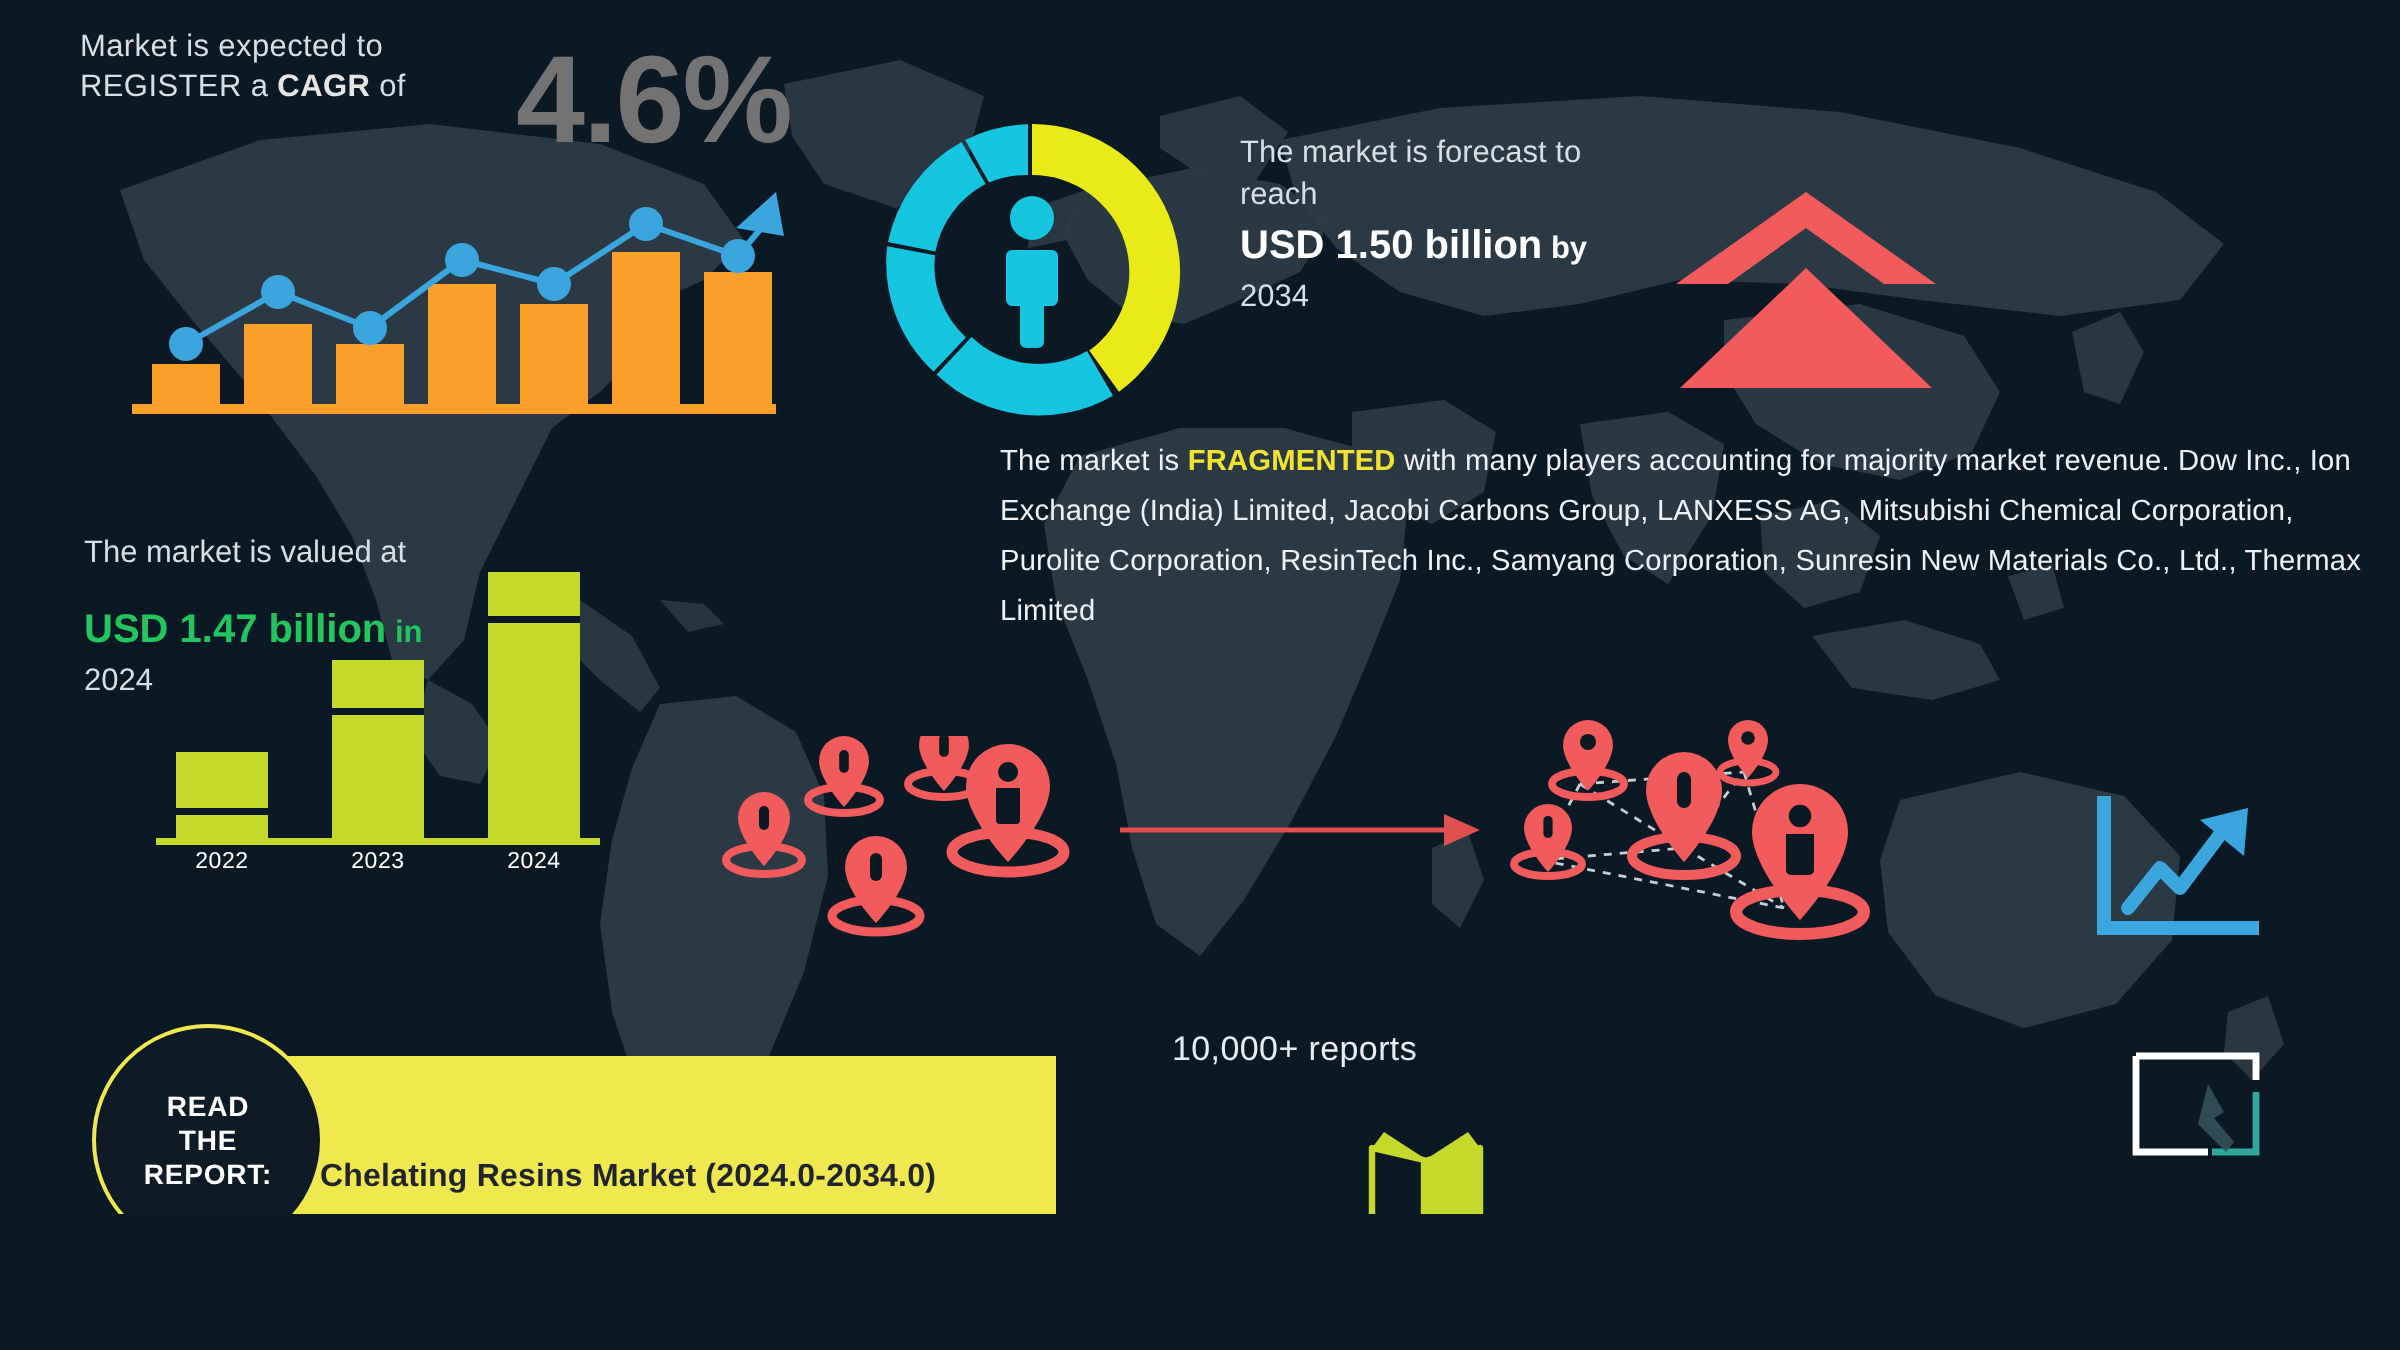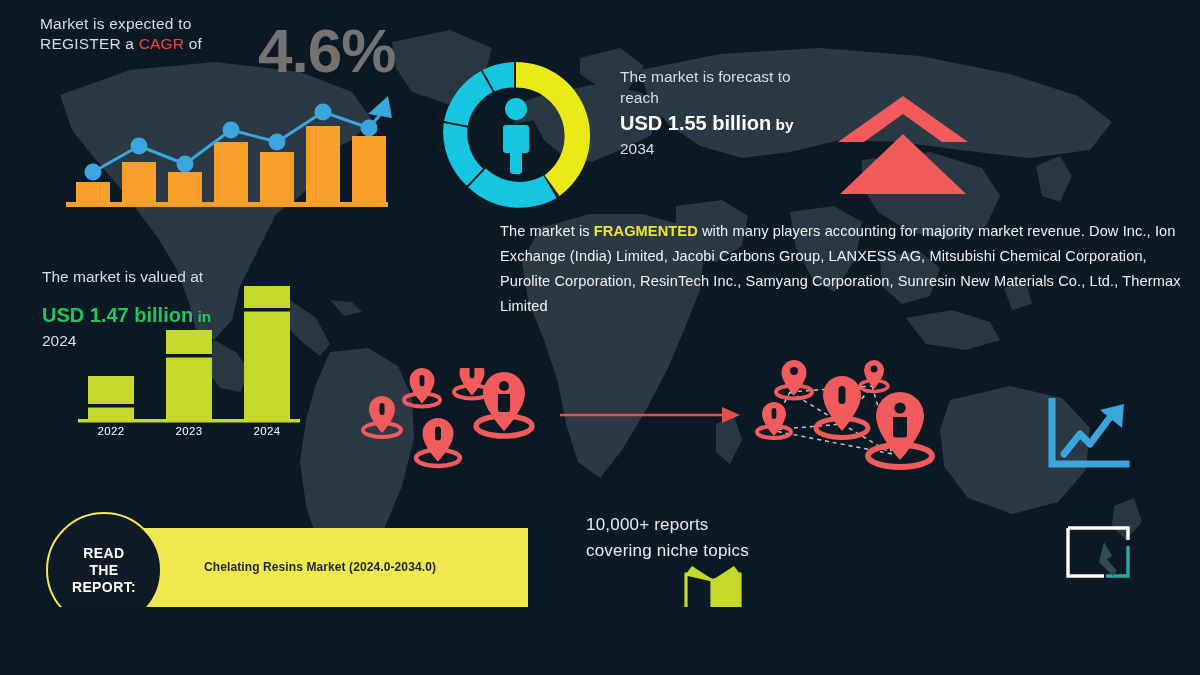"CAGR" .lead-line .bold { color: #ef4444 -> #e5e5e5; font-weight: normal -> bold }
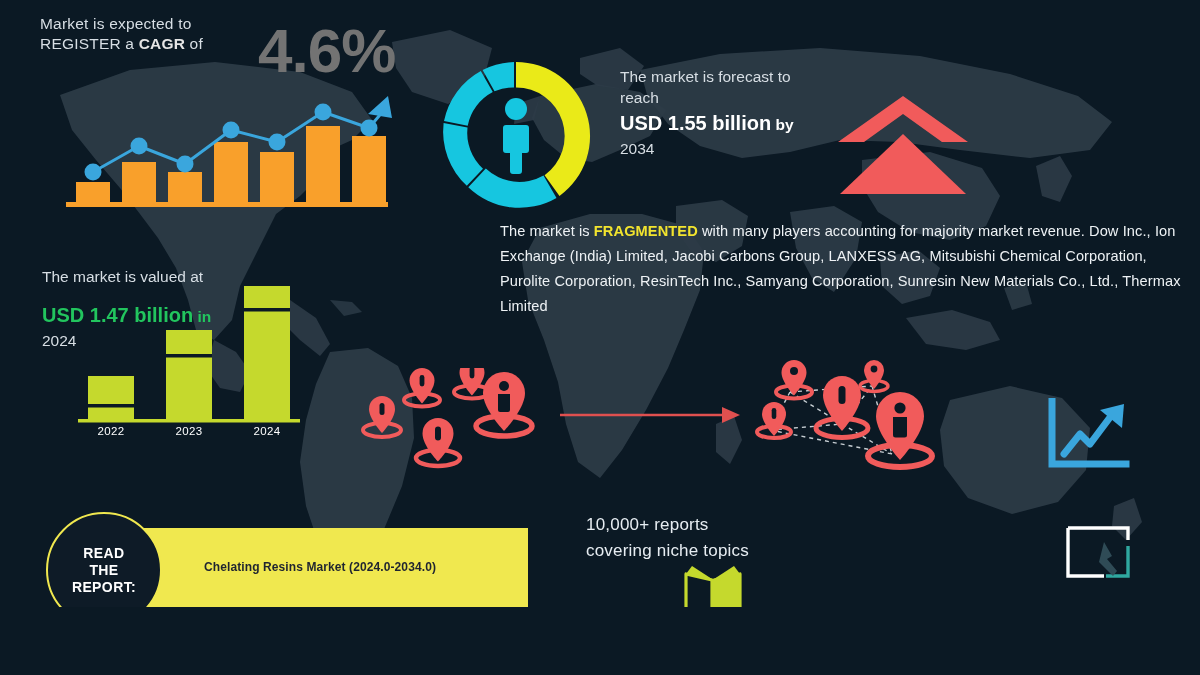"USD 1.55 billion" span { text: 1.55 -> 1.50 }
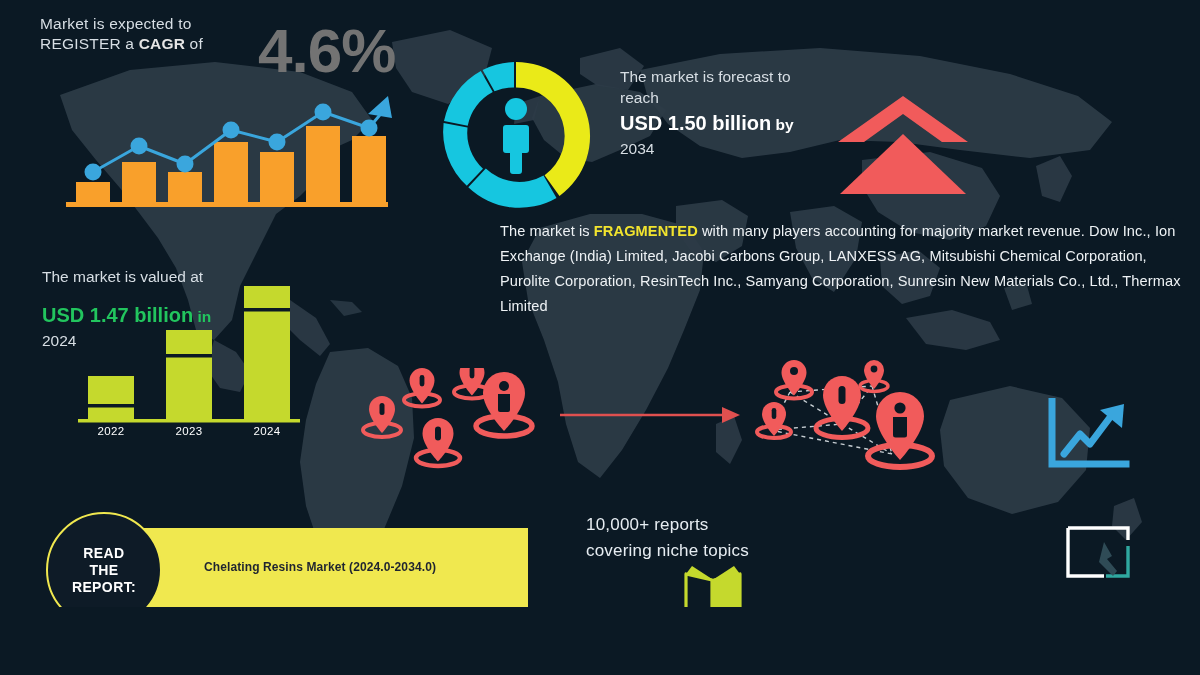"covering niche topics" div.rline { html: <div>covering niche topics</div> -> none }
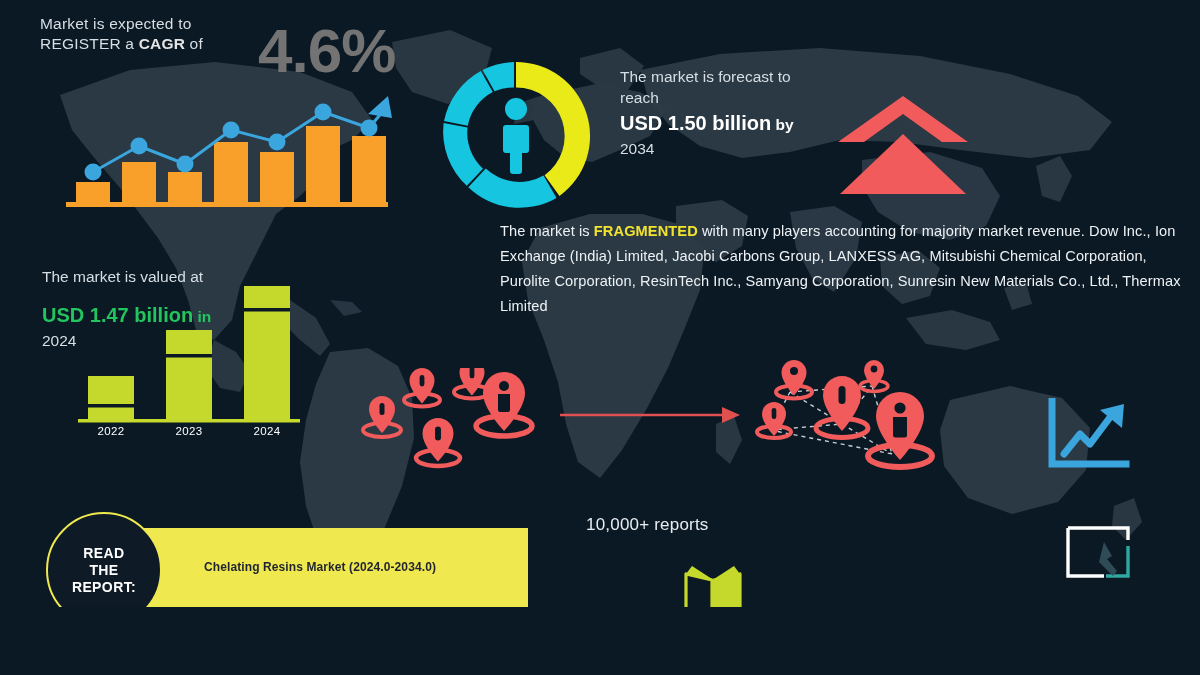"Chelating Resins Market (2024.0-2034.0)" #banner-text { font-size: 12px -> 16px; margin-left: 44px -> none; top: 560px -> 580px }
